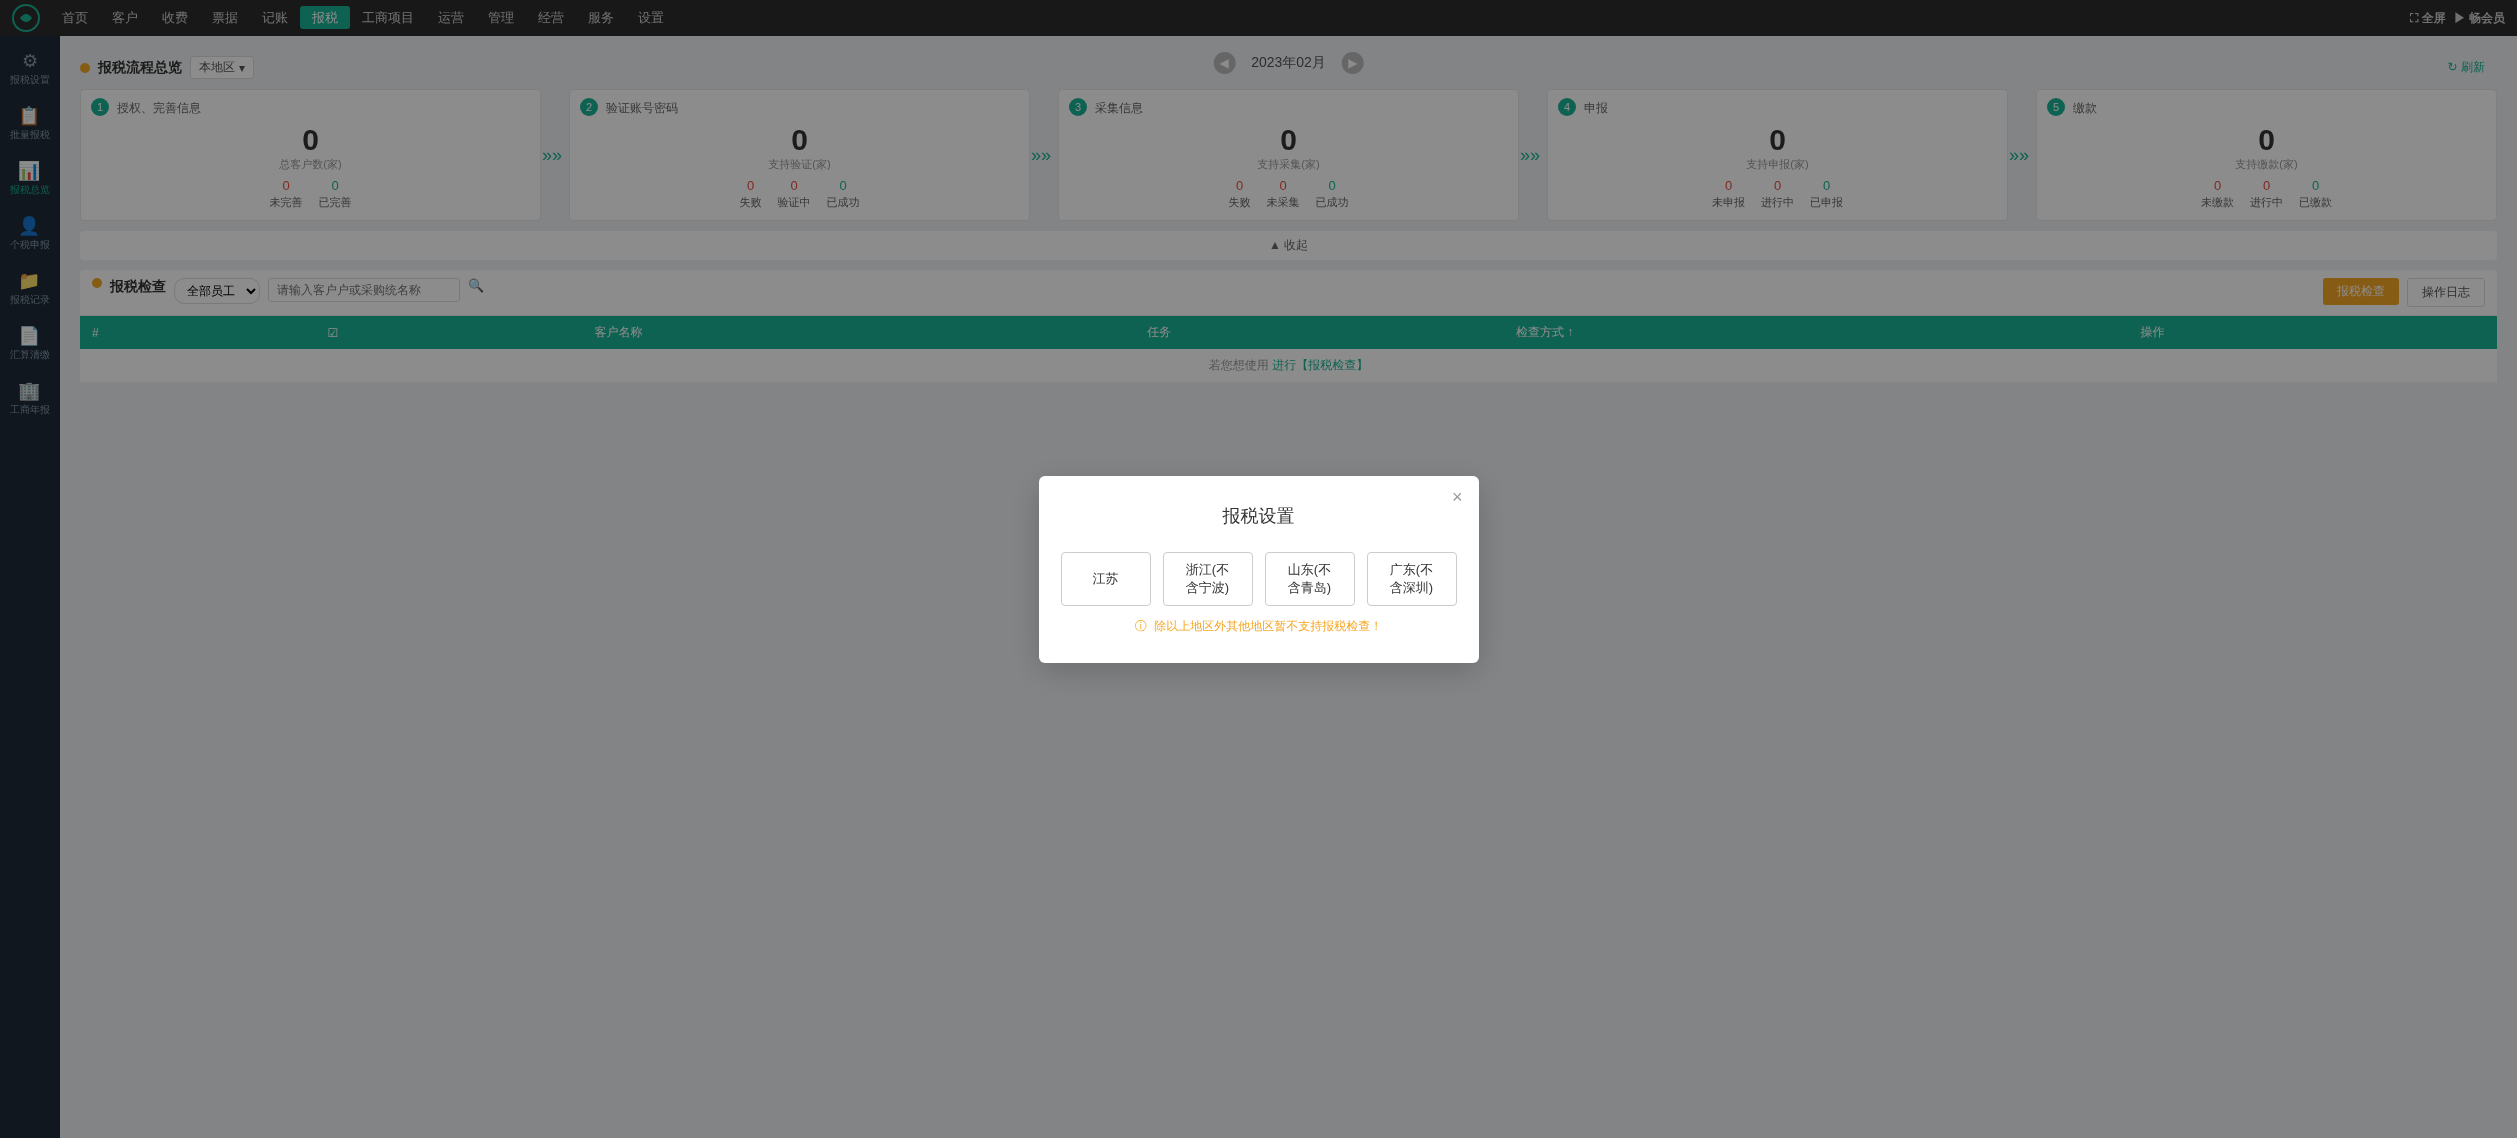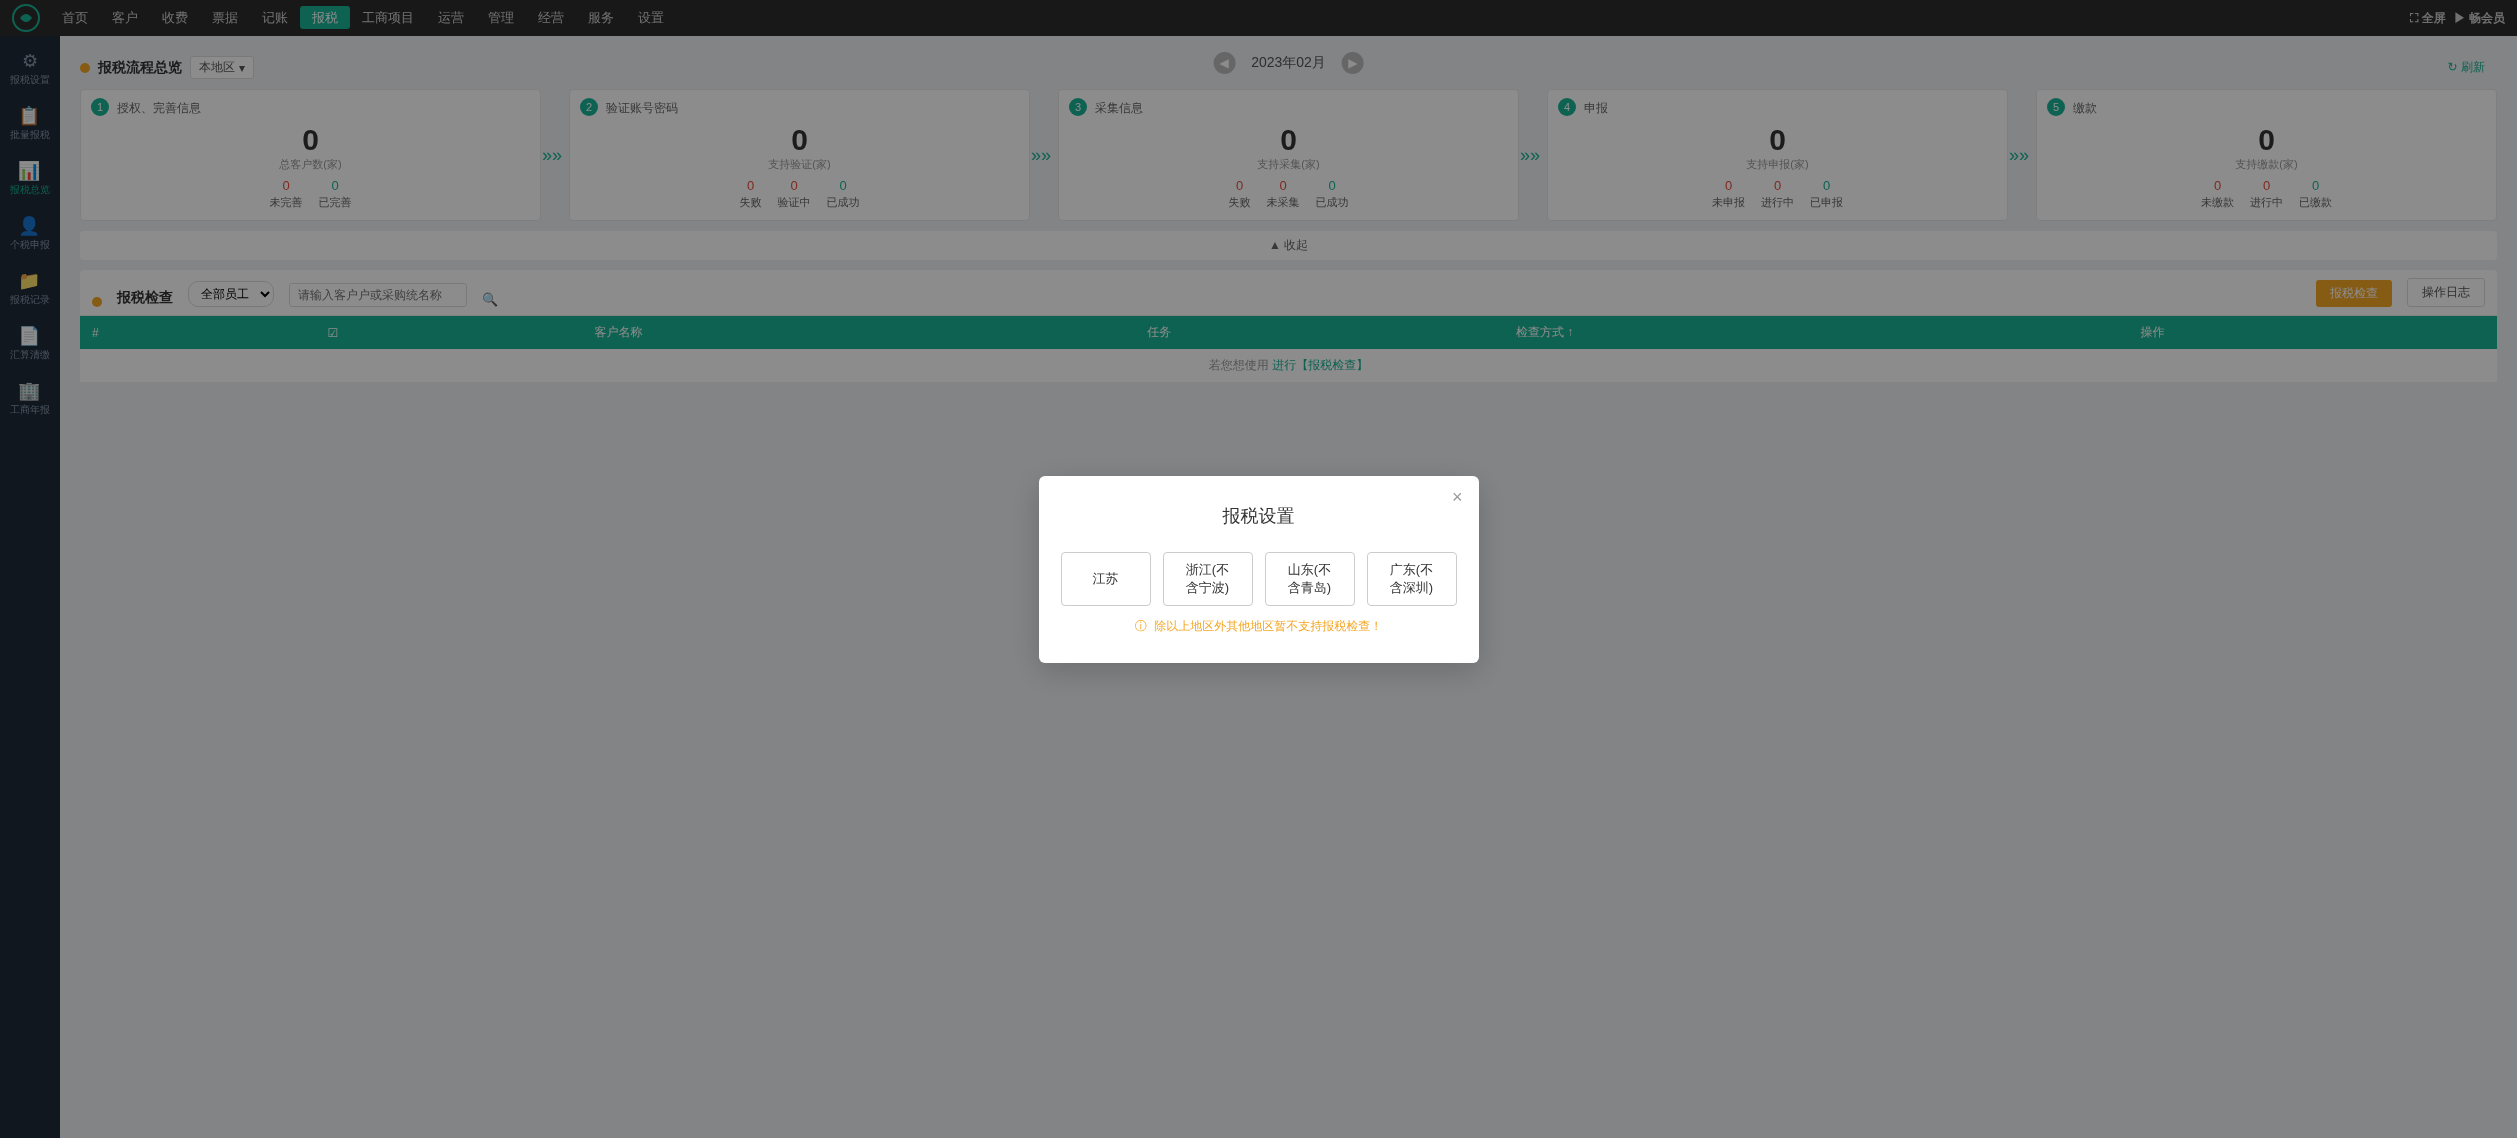"报税检查" .tax-check-header { align-items: flex-end -> flex-start; gap: 15px -> 8px }
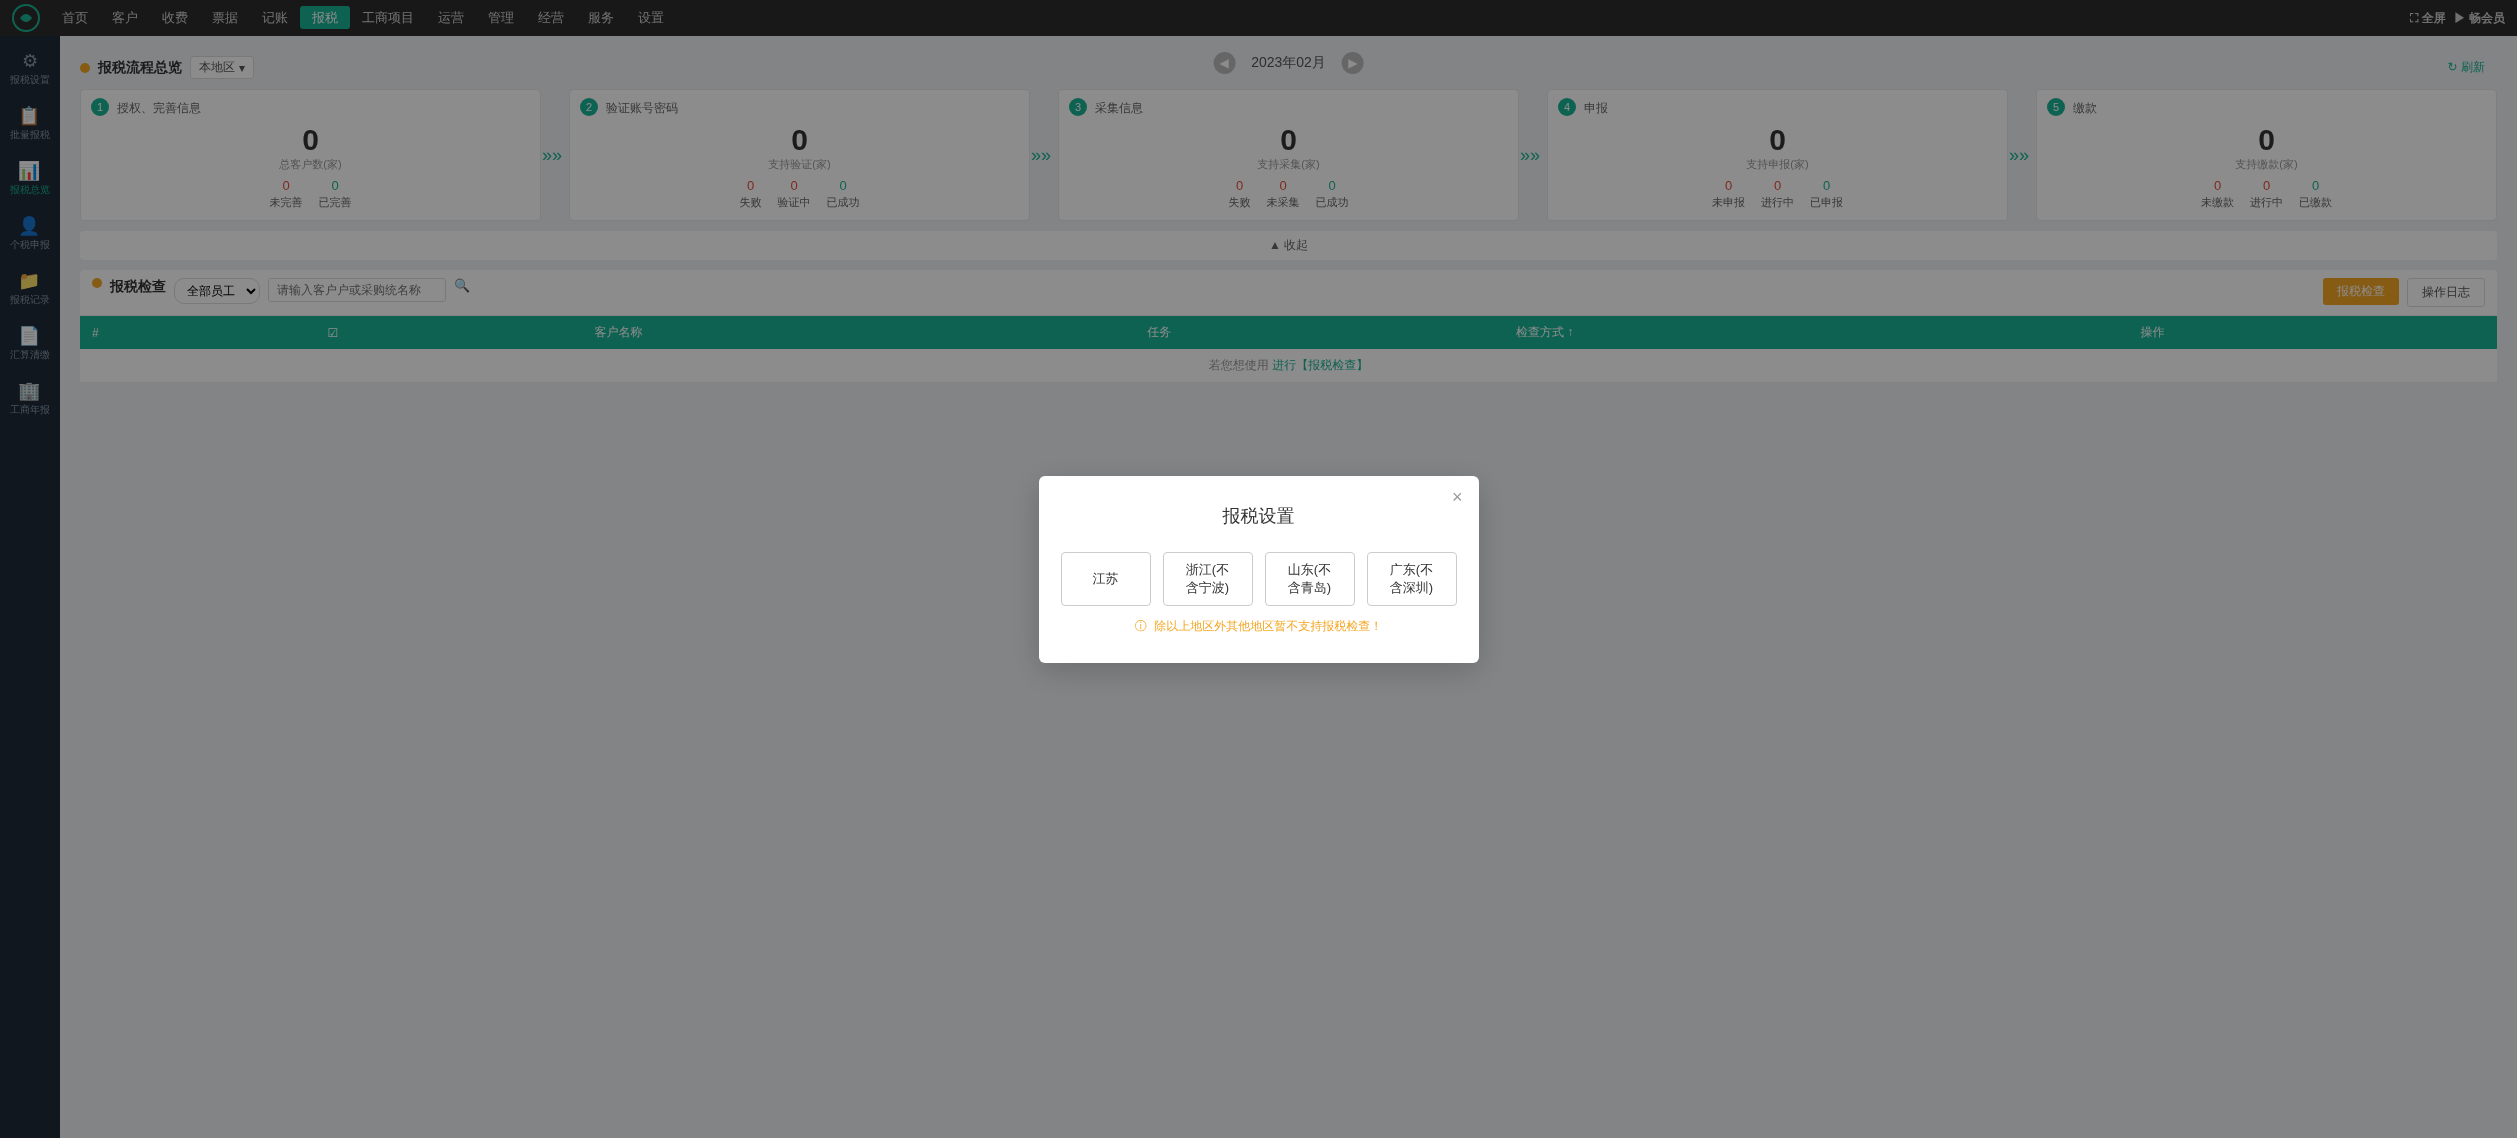"请输入客户户或采购统名称" .filter-input { width: 178px -> 192px }
